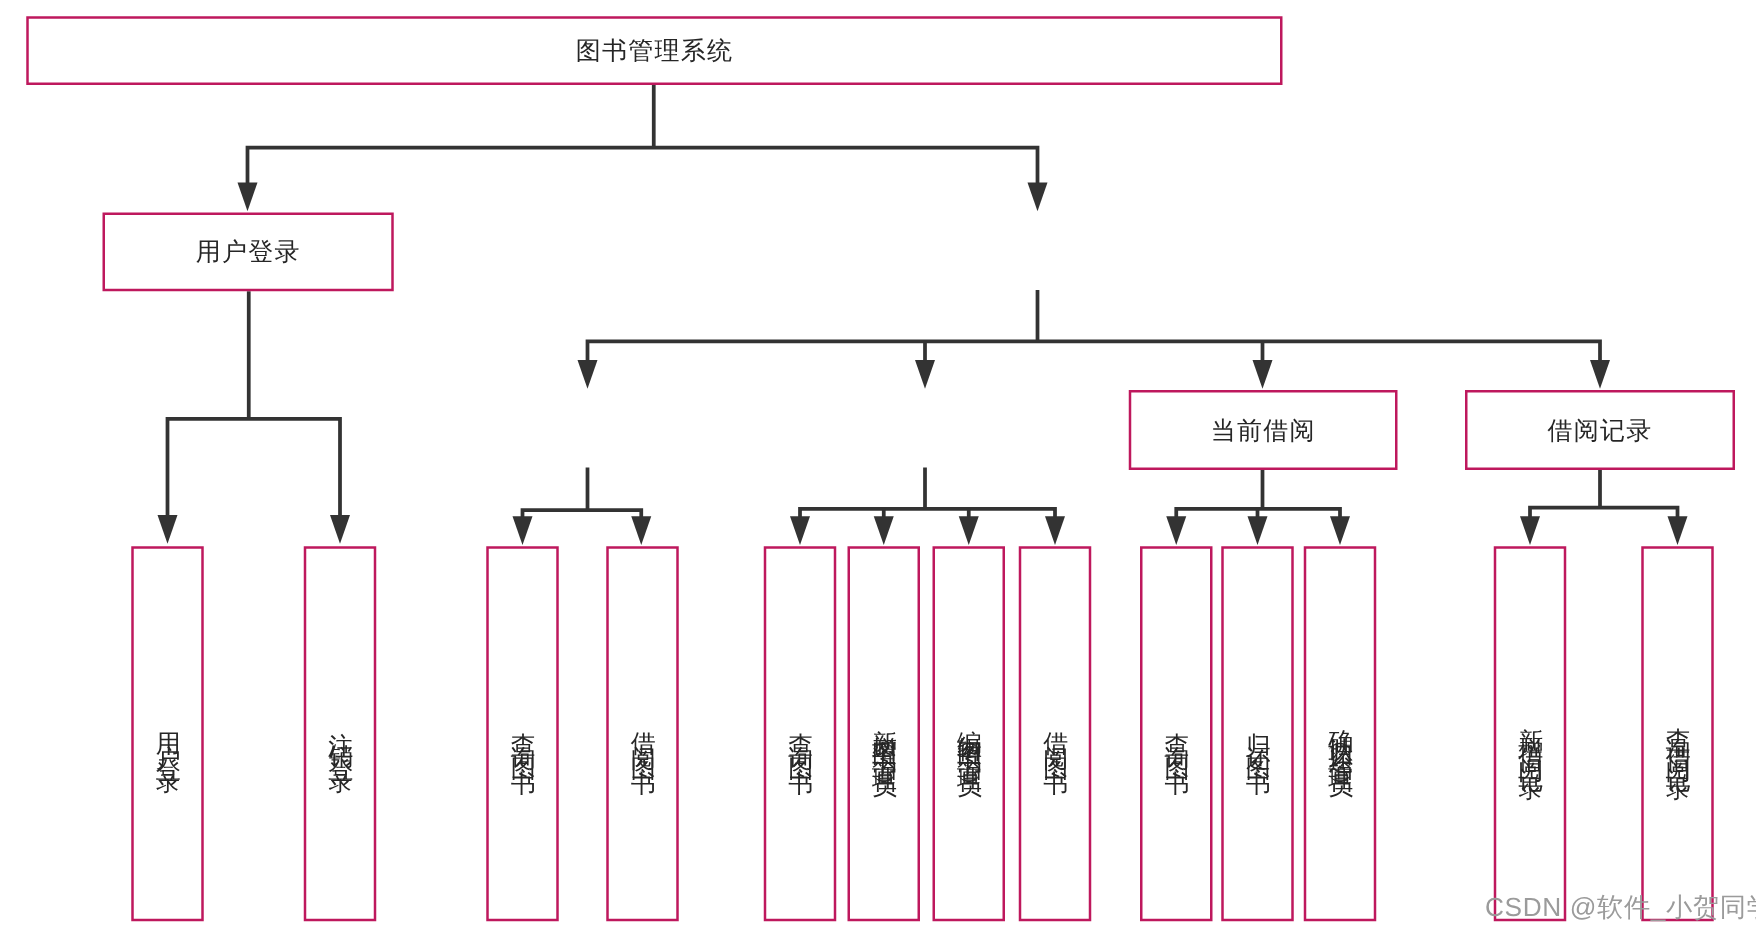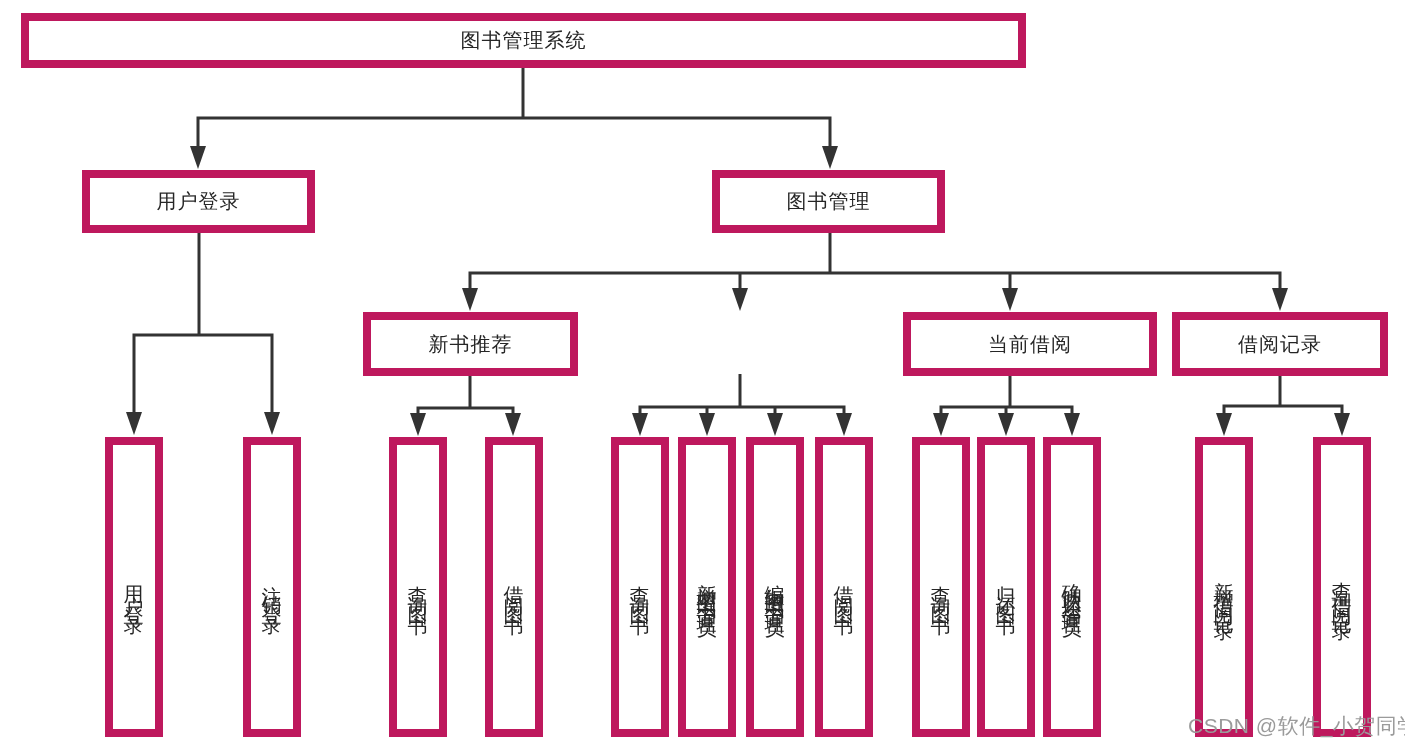"图书管理系统" .node { border: 8px solid #be185d -> 2px solid #be185d }
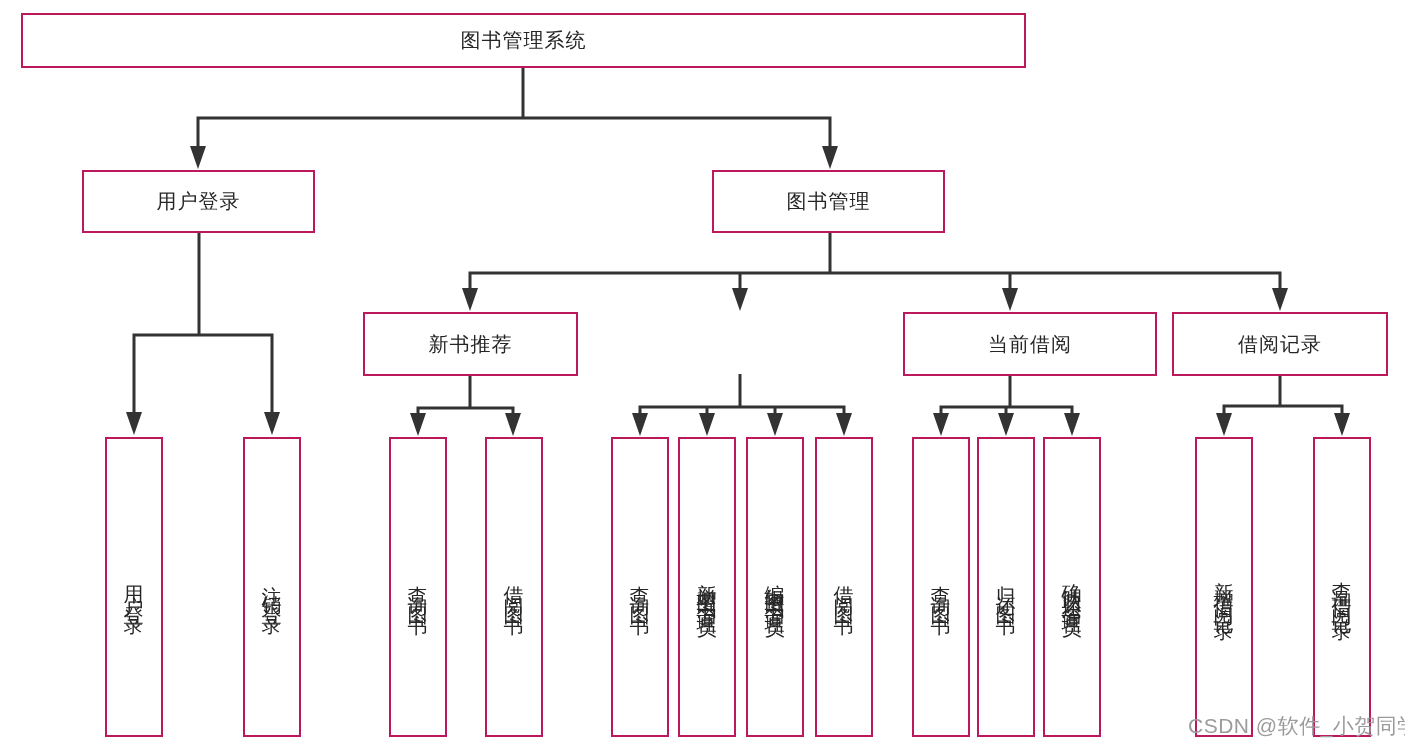"图书管理" div.node { html: <div>图书管理</div> -> none }
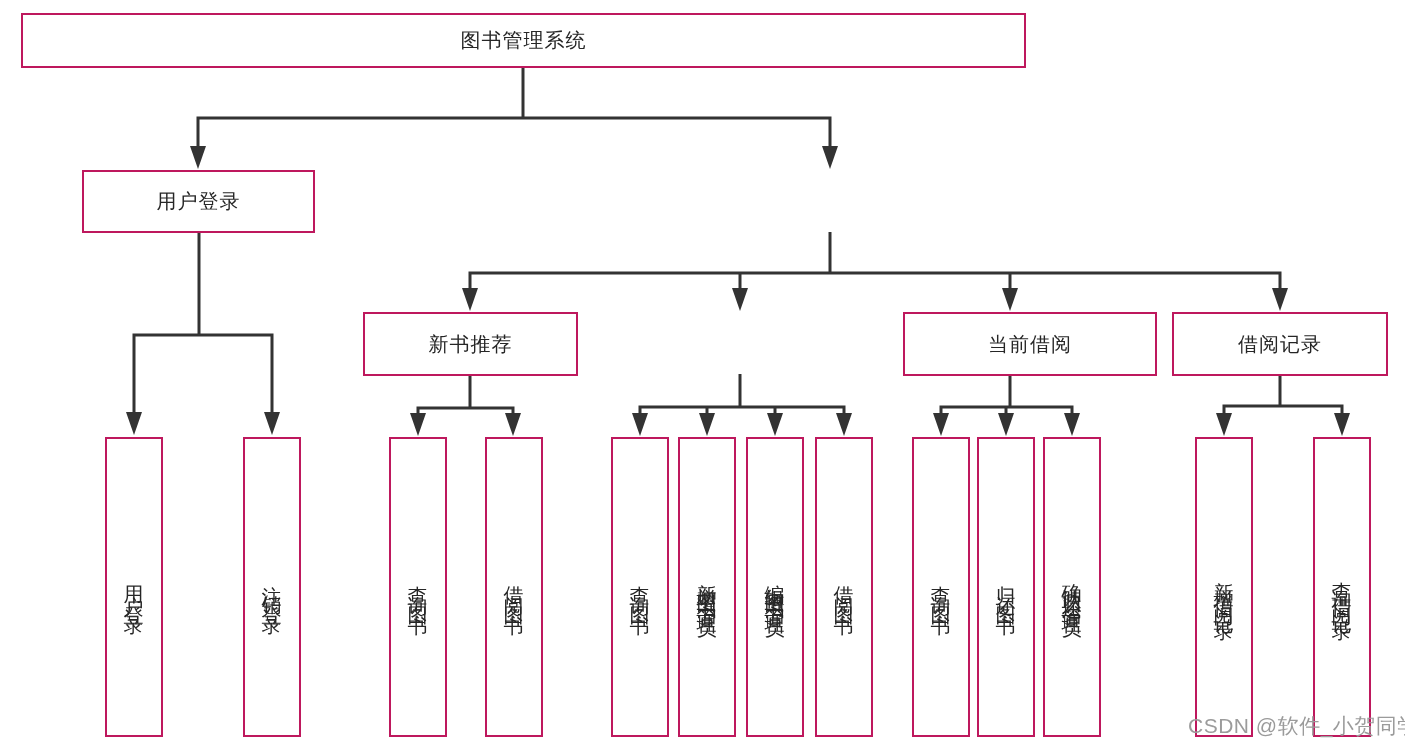"新书推荐" div.node { html: <div>新书推荐</div> -> none }
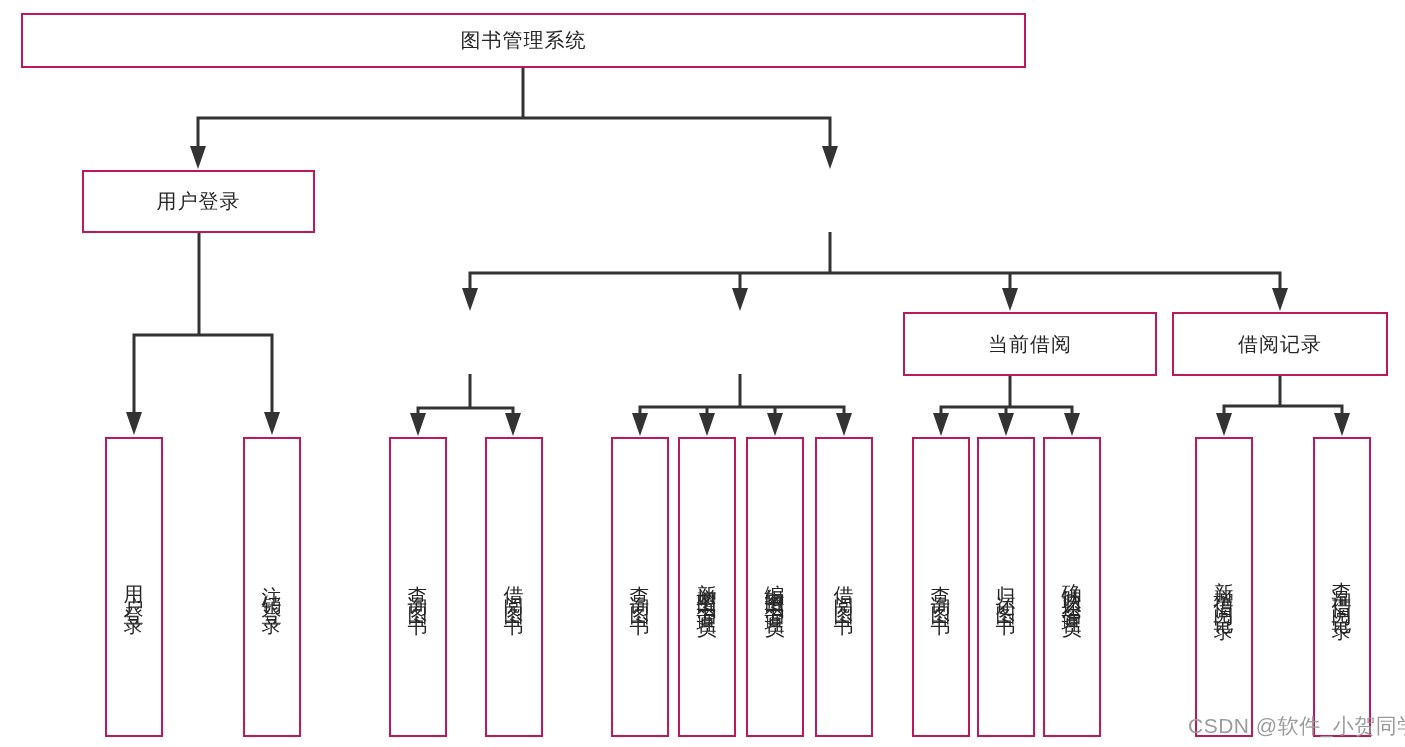"当前借阅" div.node { width: 254px -> 215px }
